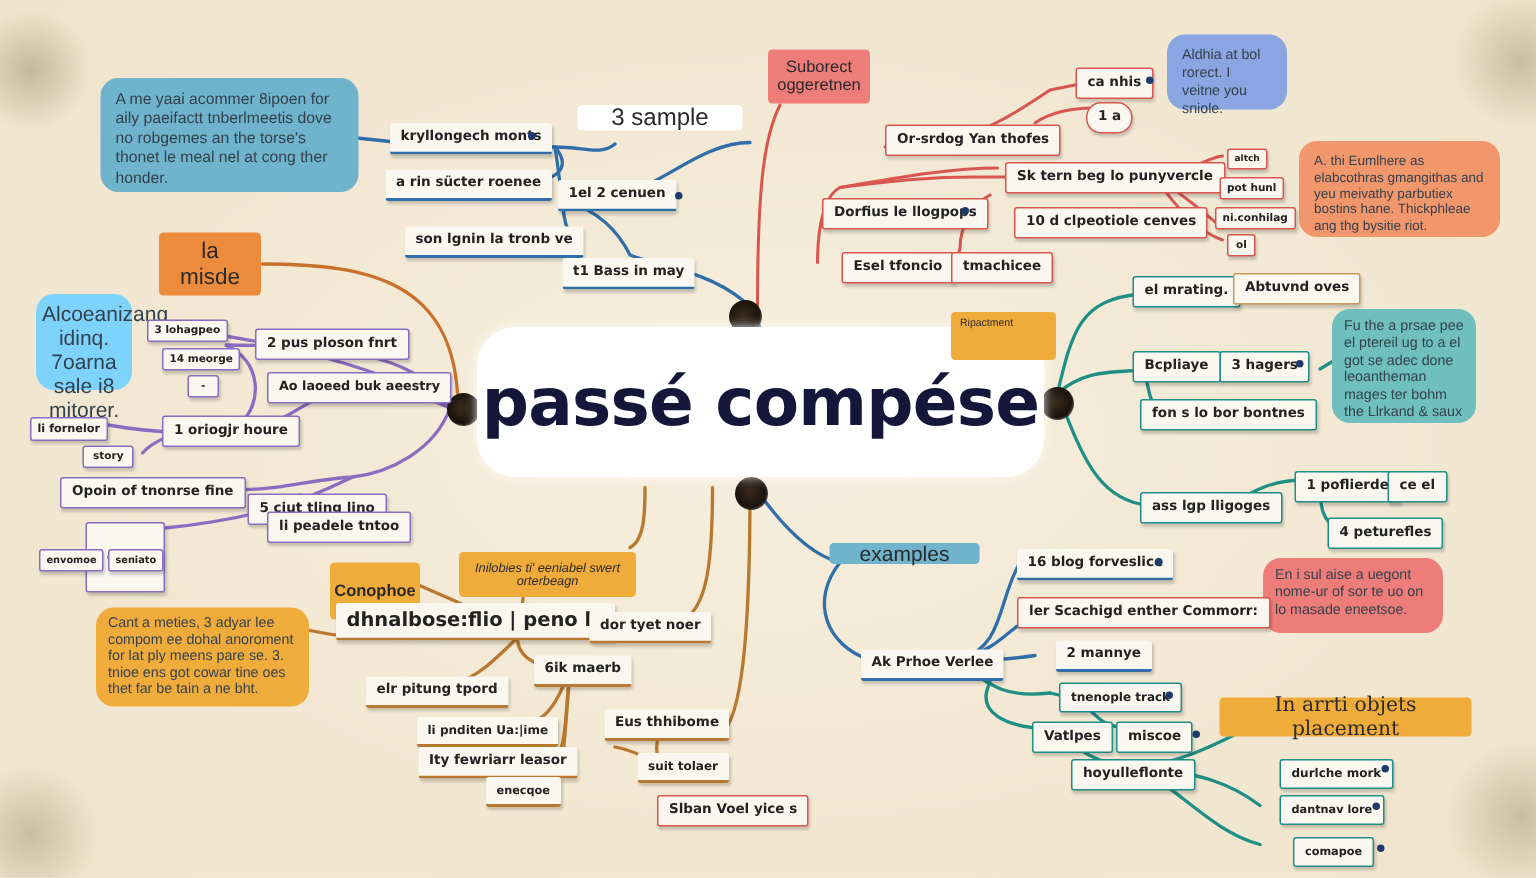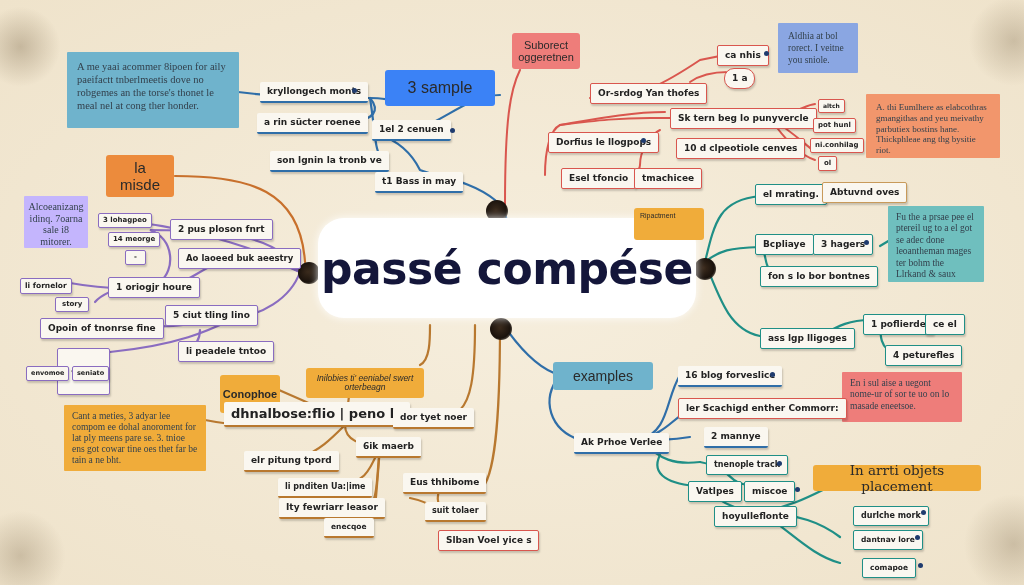"Aldhia at bol rorect. I" .note { border-radius: 1px -> 12px; font-family: Liberation Serif, serif -> Liberation Sans, sans-serif }
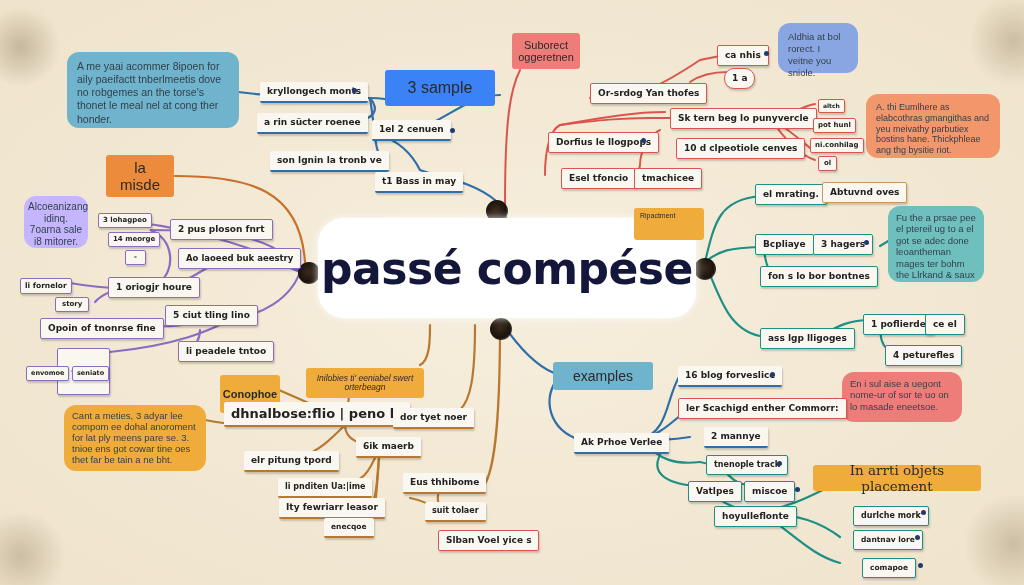"3 sample" div.tag { background: #3b82f6 -> #ffffff; height: 36px -> 17px }
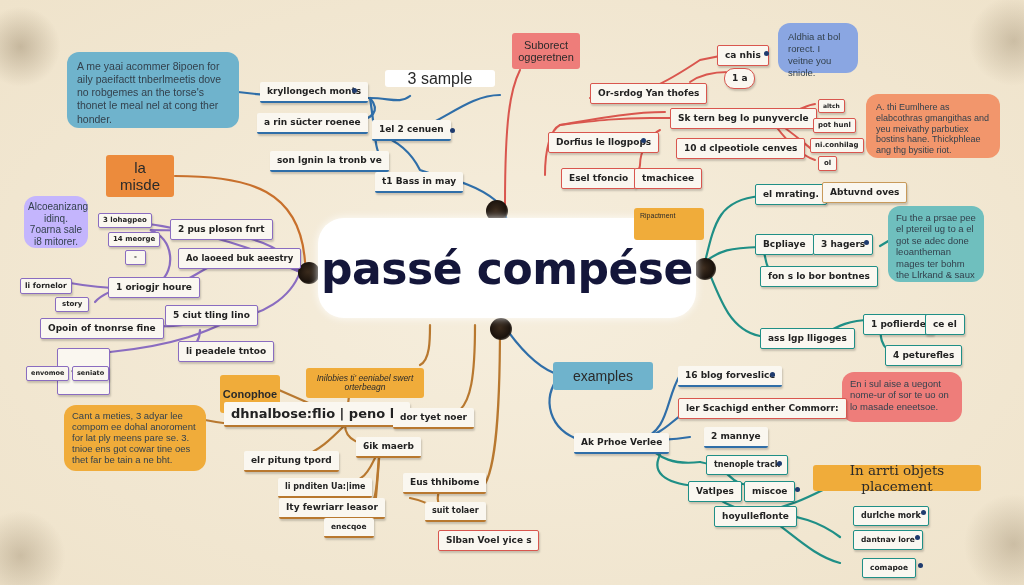"Alcoeanizang idinq. 7oarna sale i8" div.note { background: #c4b5fd -> #7dd3fc; font-size: 10px -> 14px; height: 52px -> 64px }
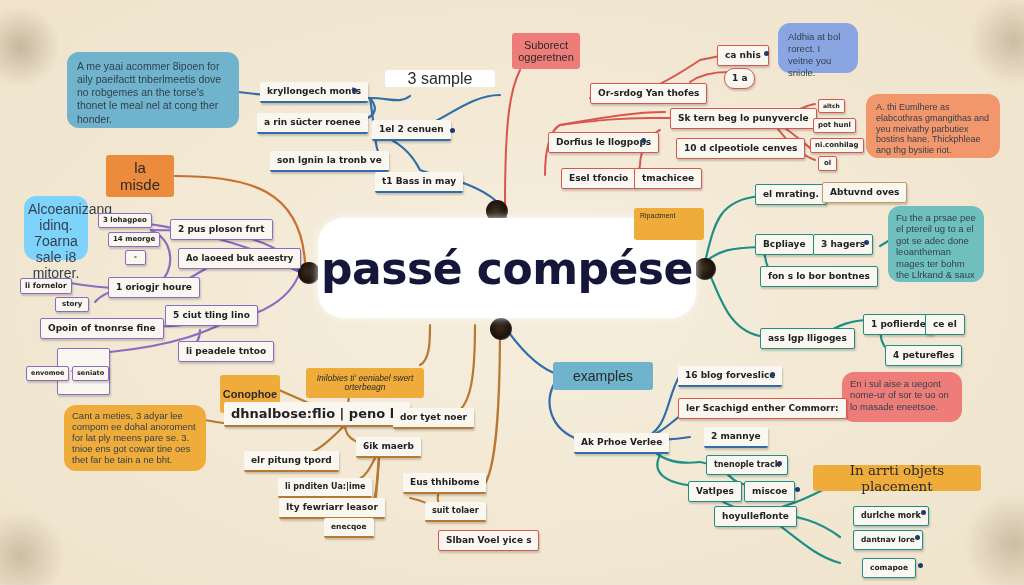"5 ciut tling lino" div.n { top: 305px -> 329px }
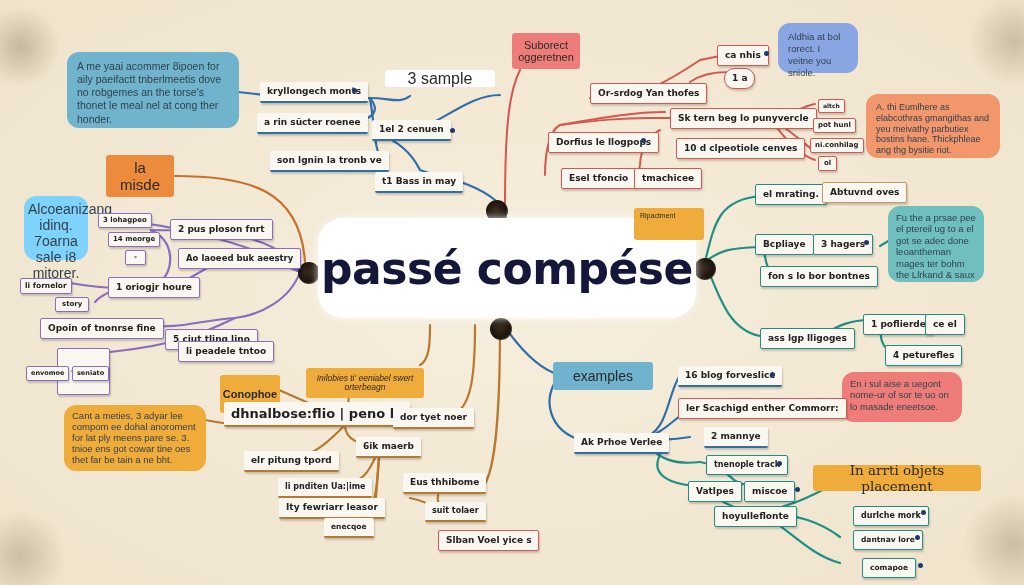"examples" div.tag { height: 28px -> 14px }
